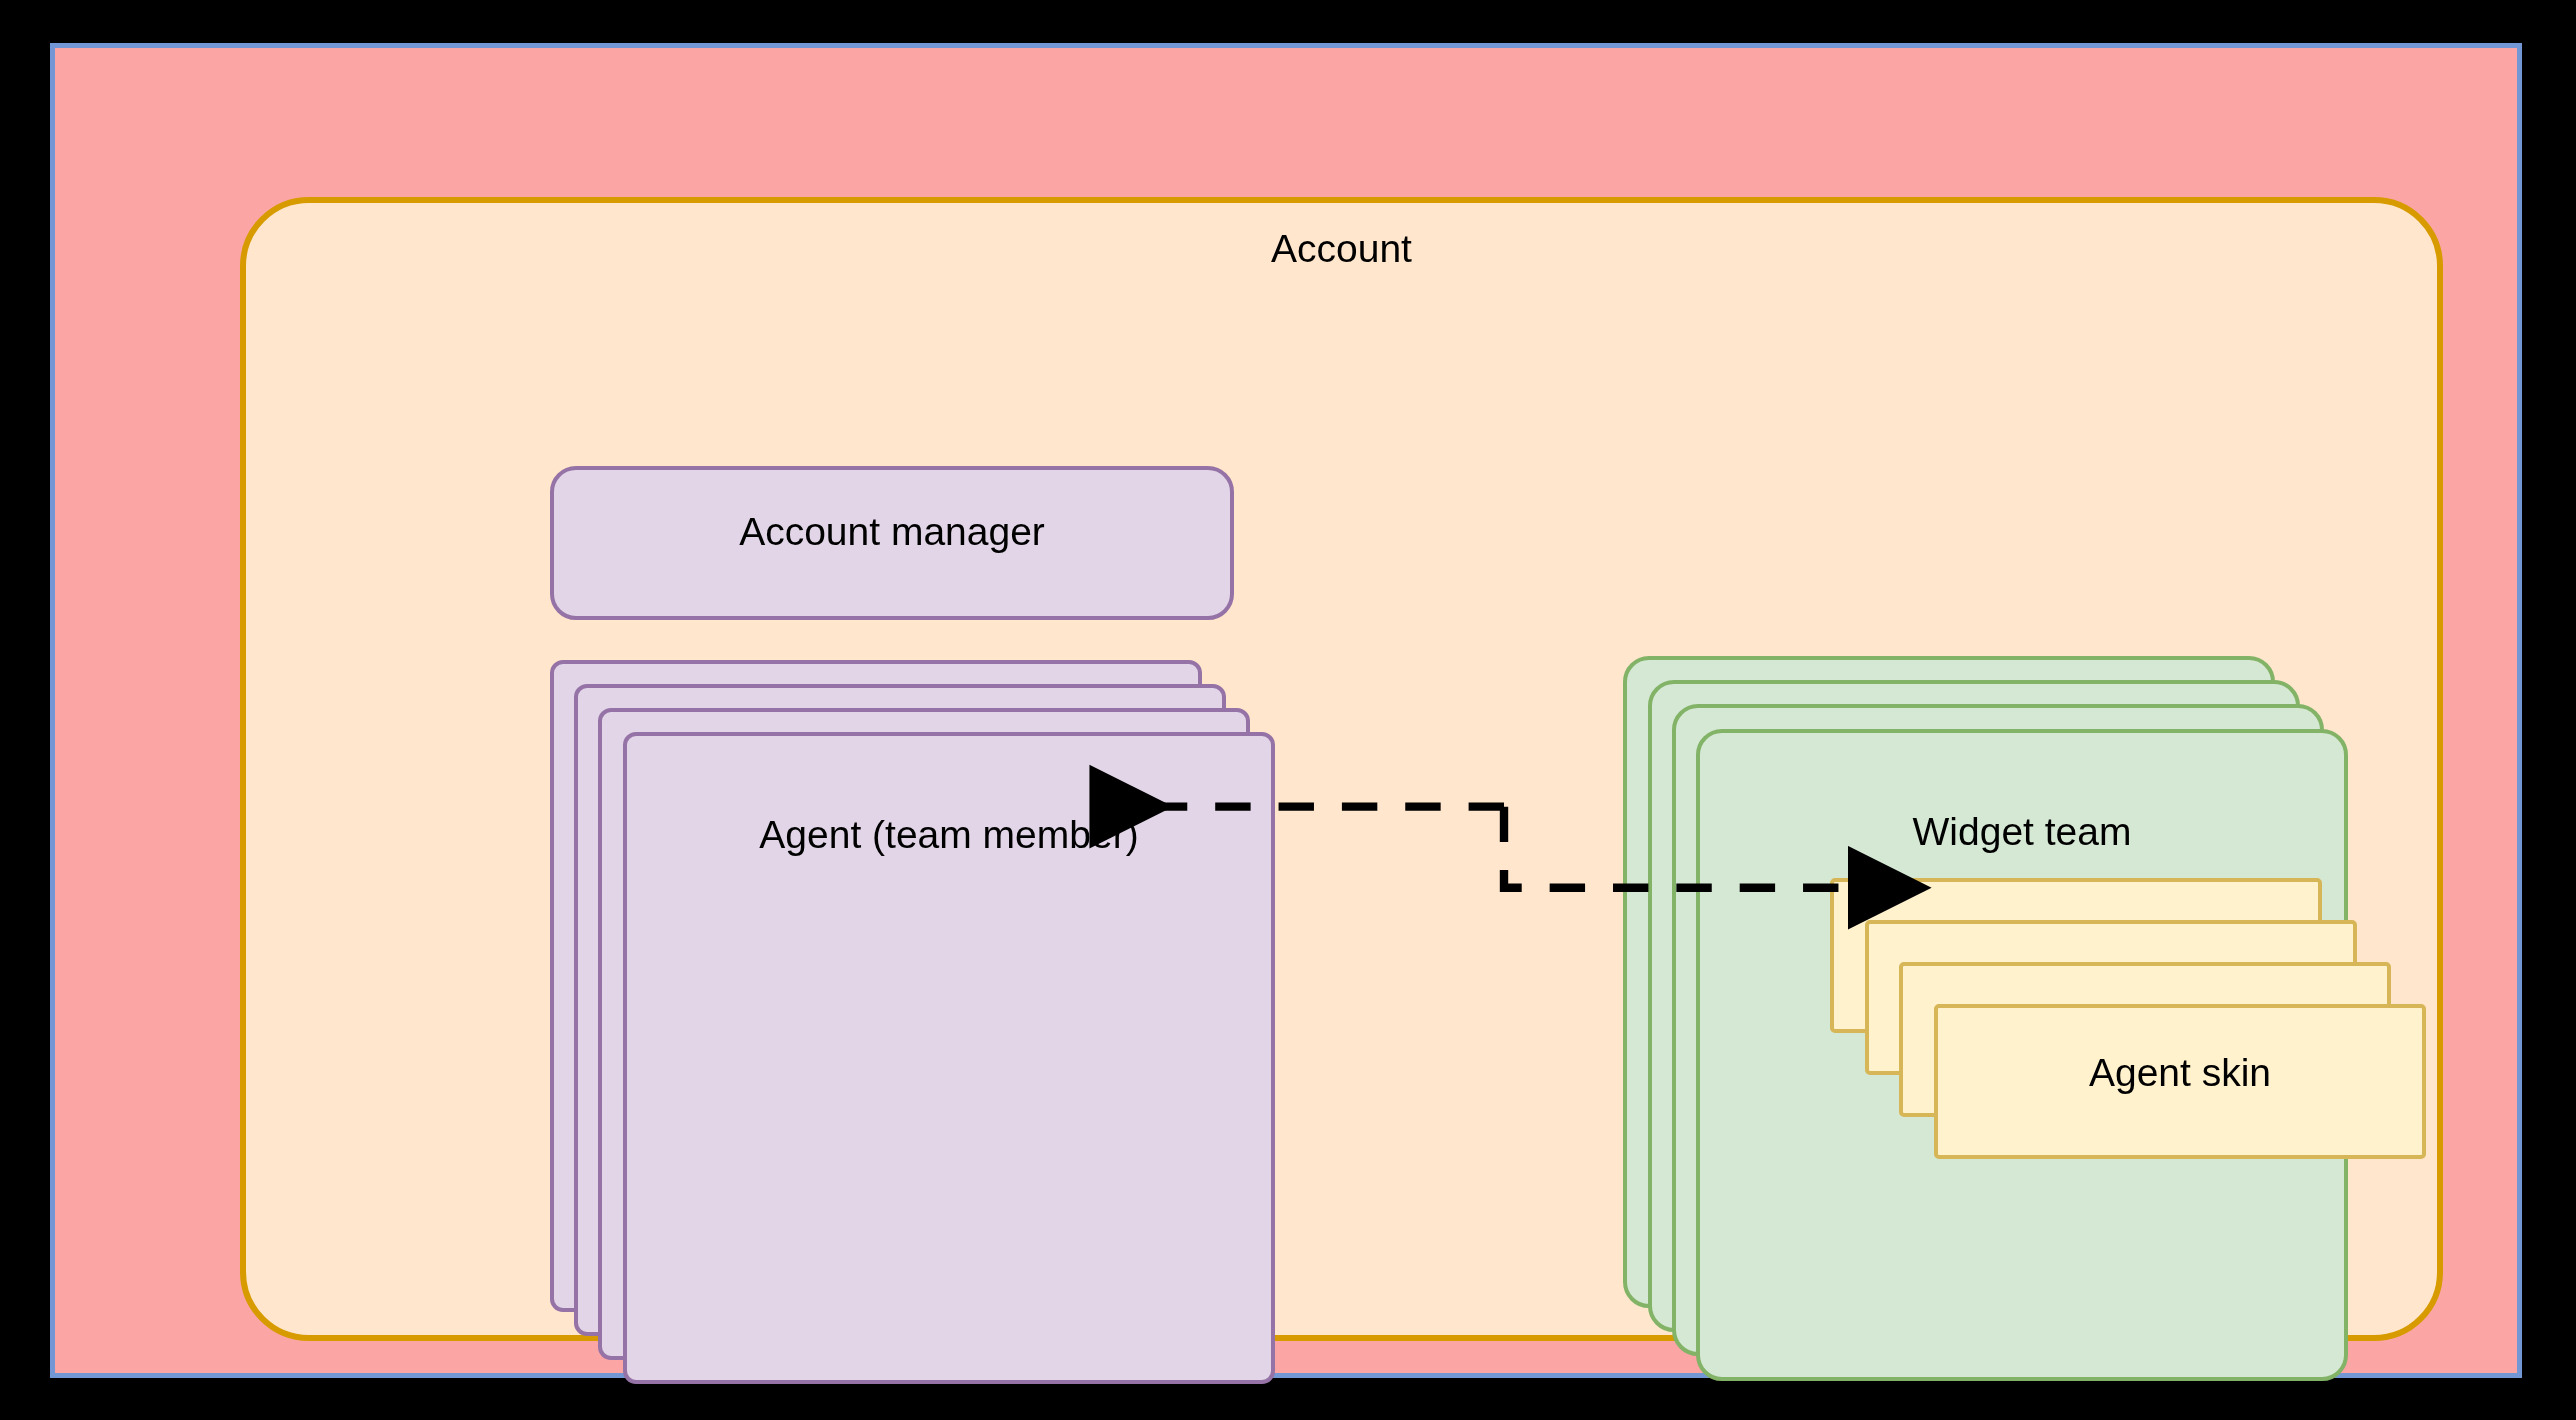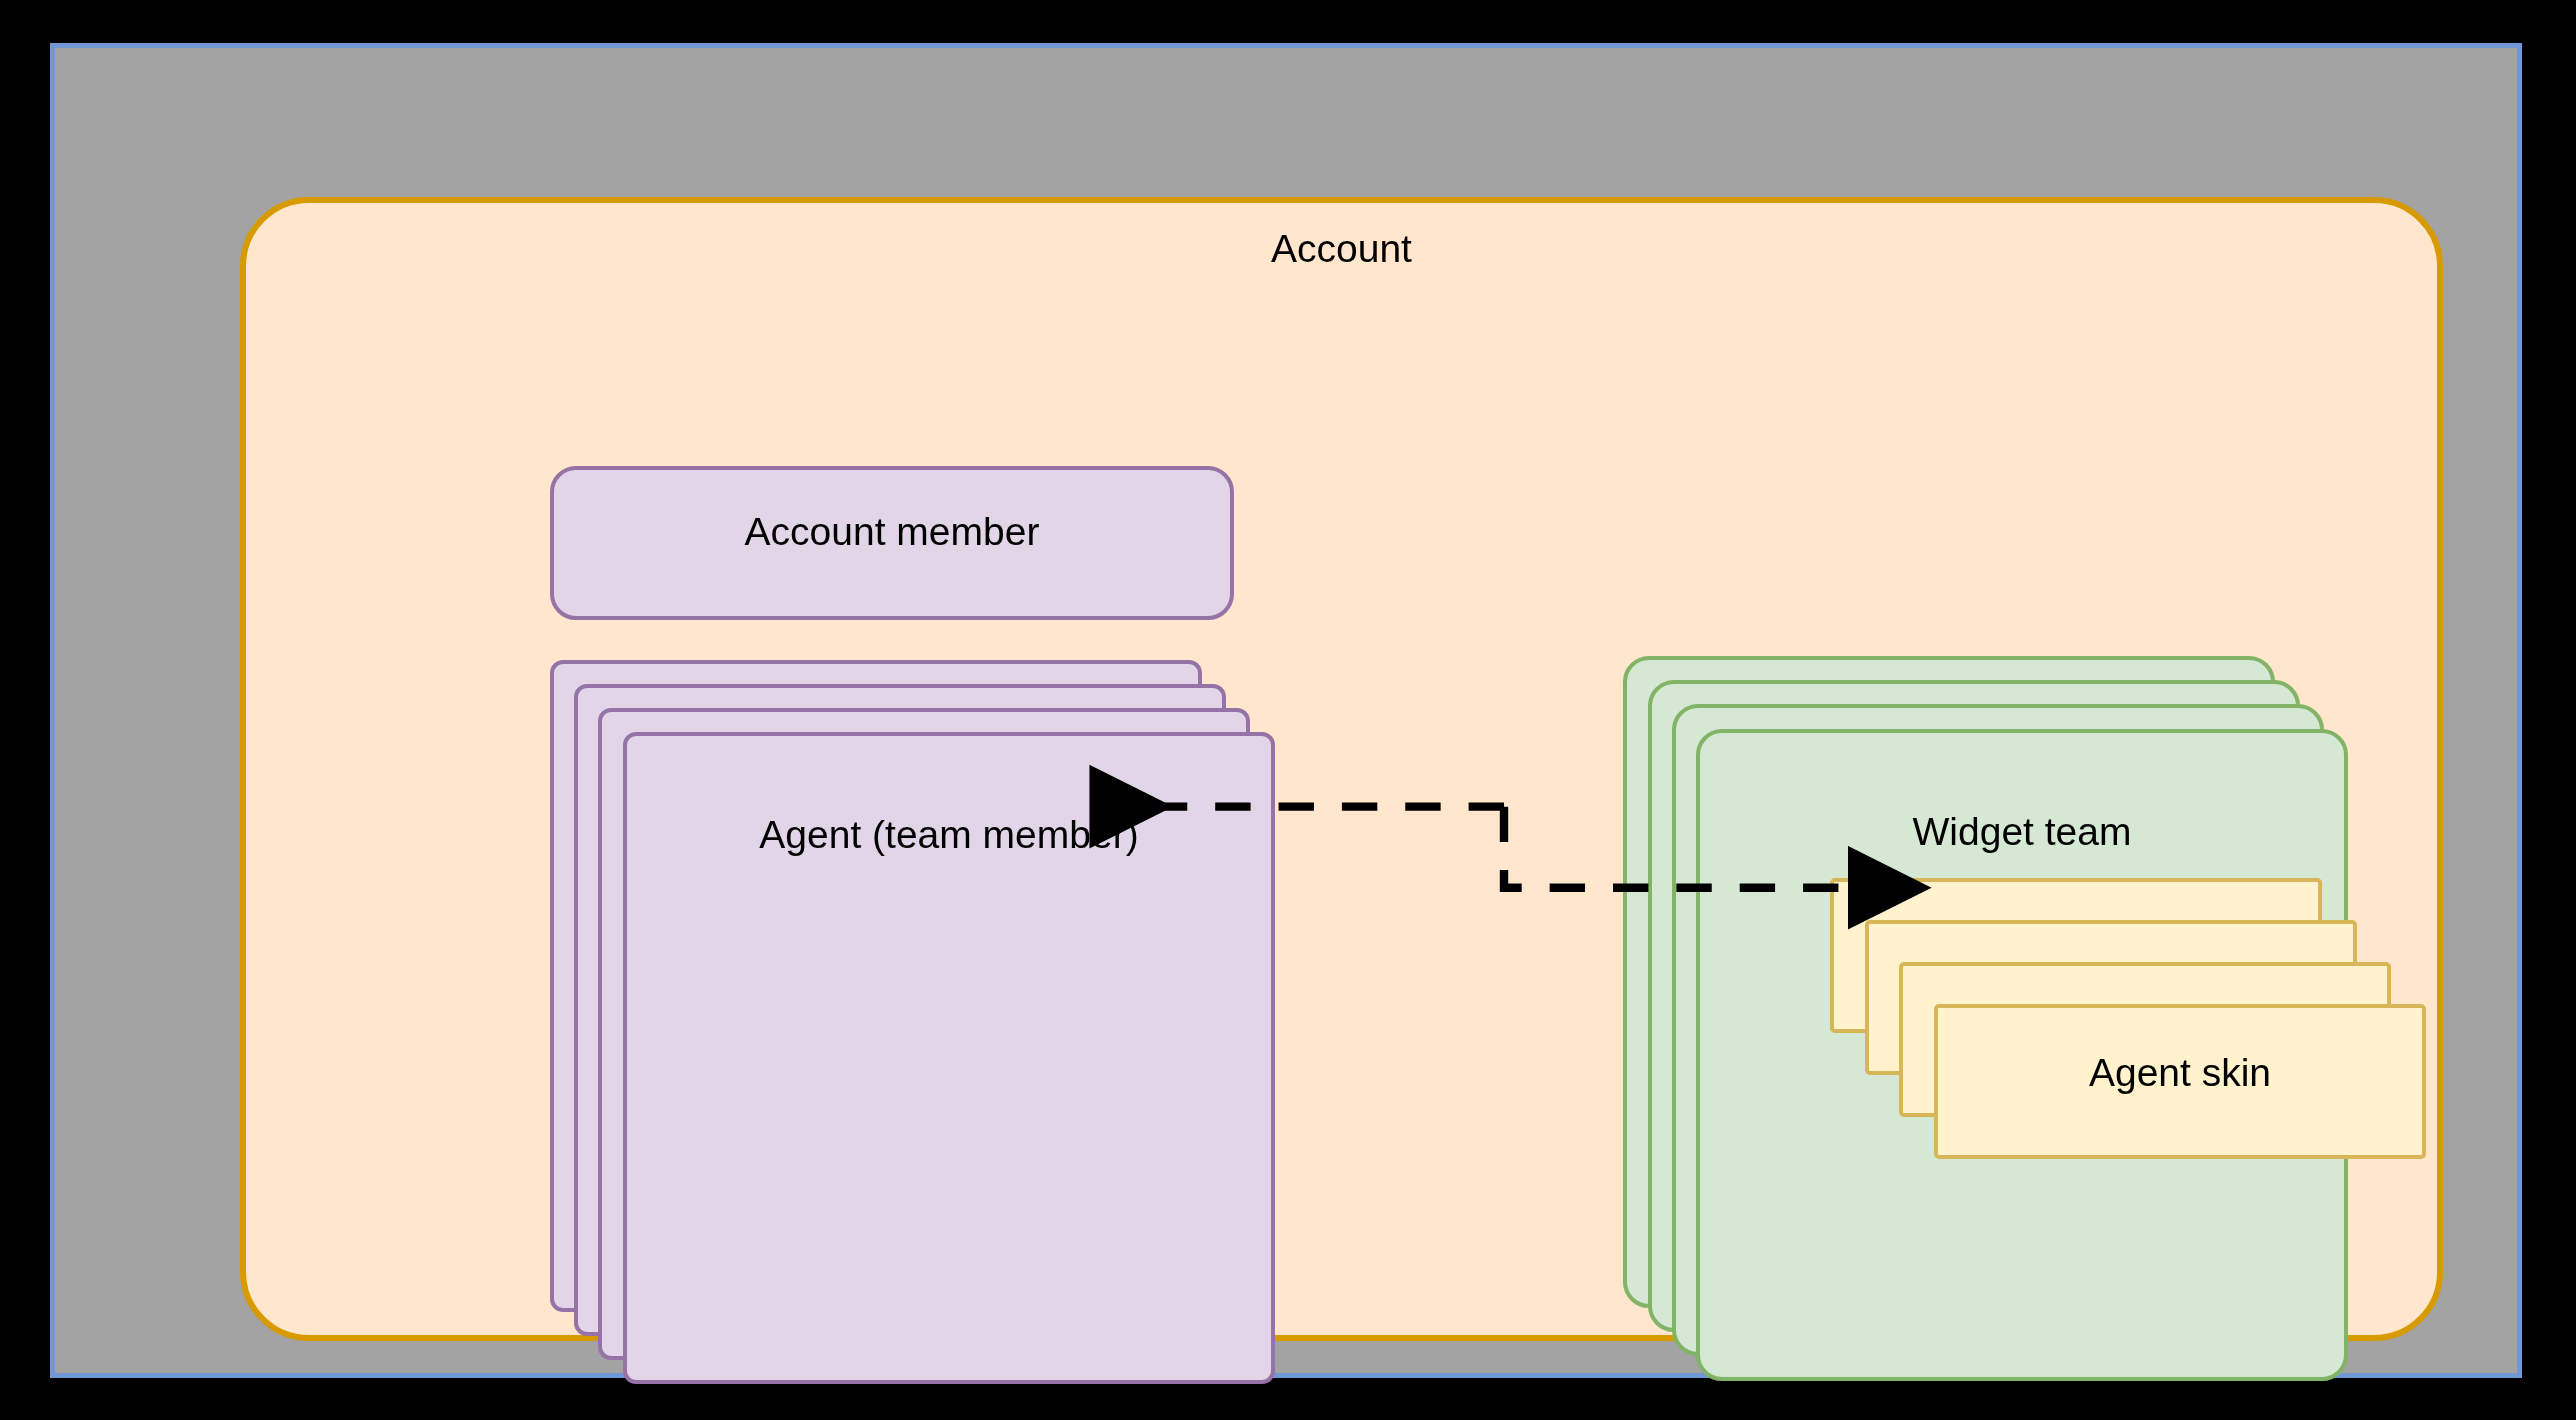"Account" .blue-panel { background: #a3a3a3 -> #fca5a5 }
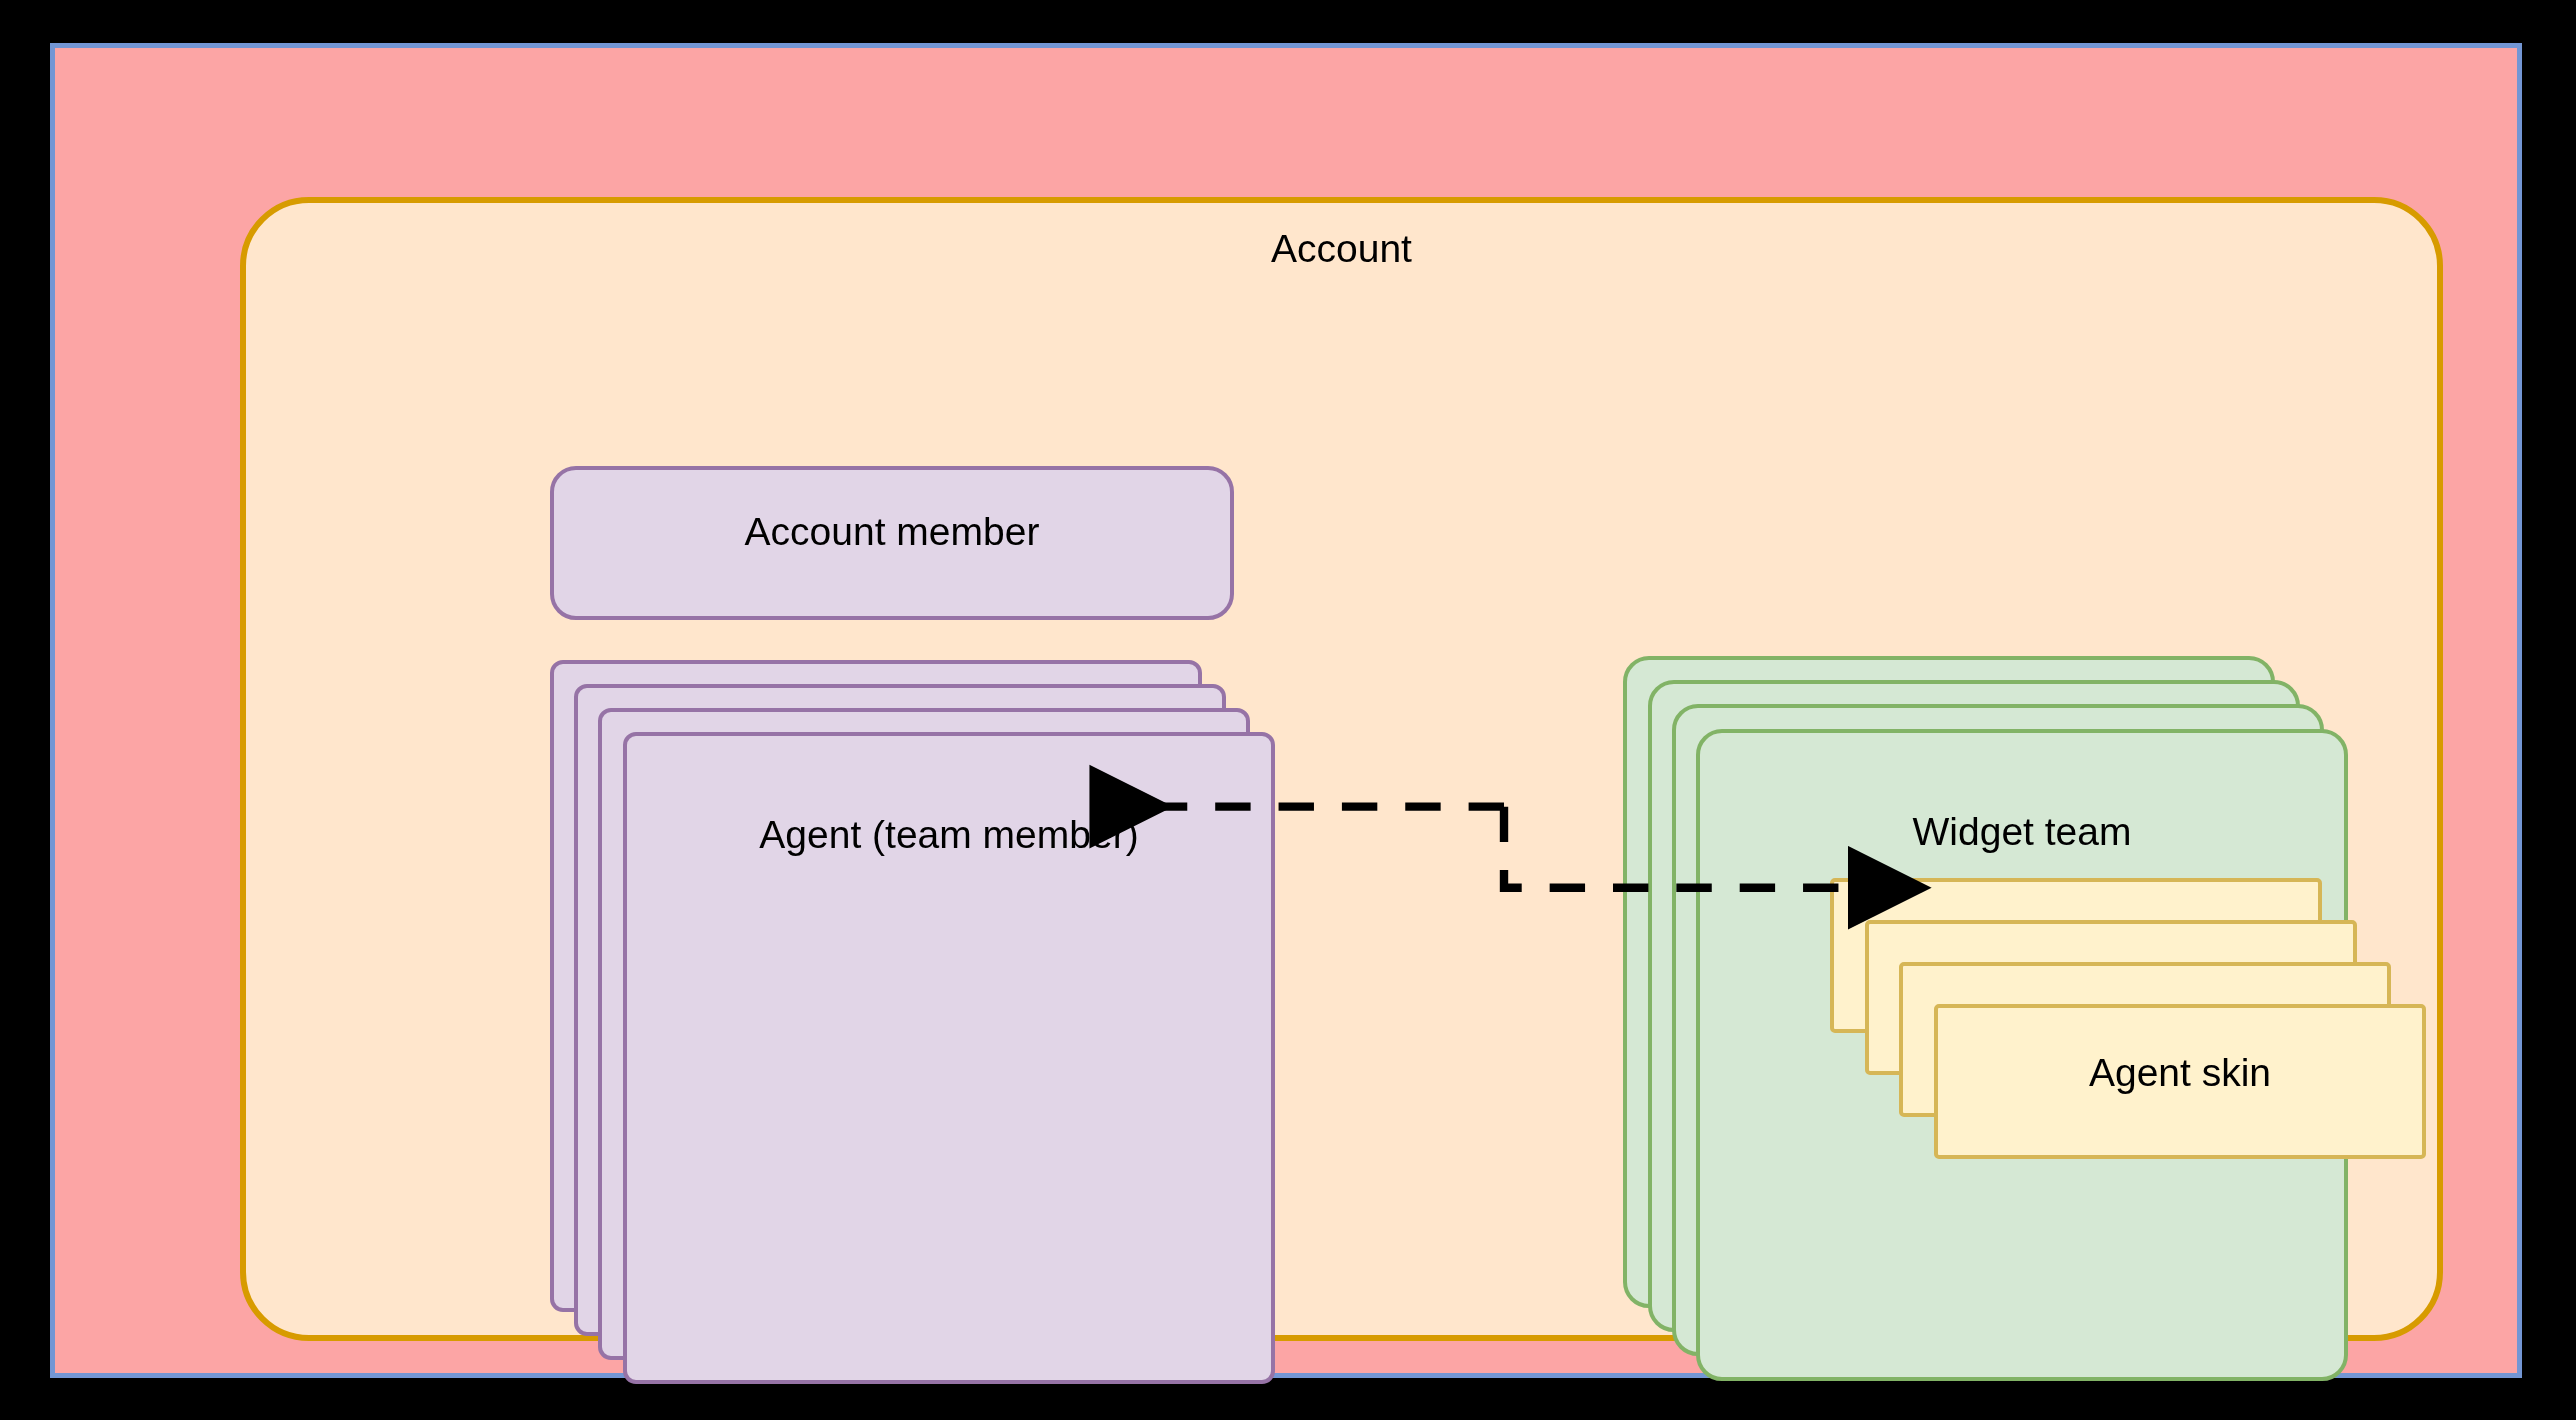"Account member" span.card-label { text: member -> manager }
